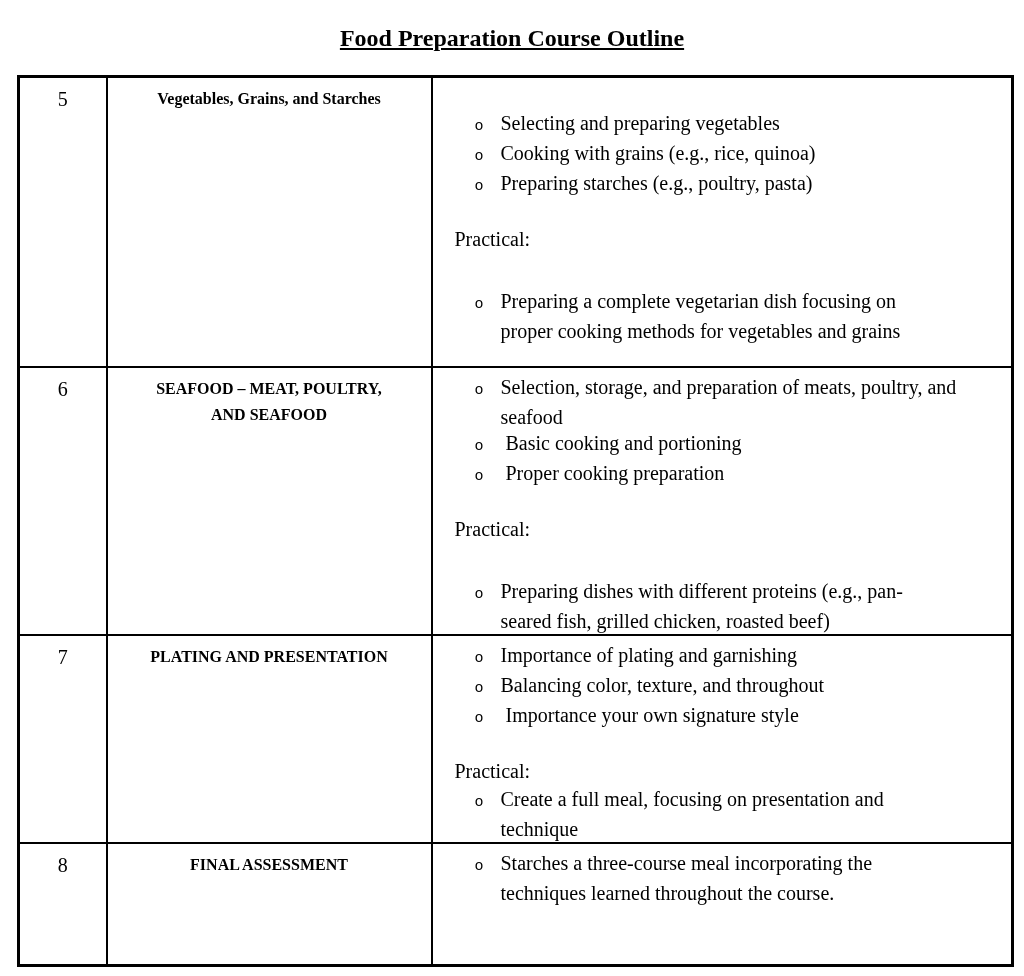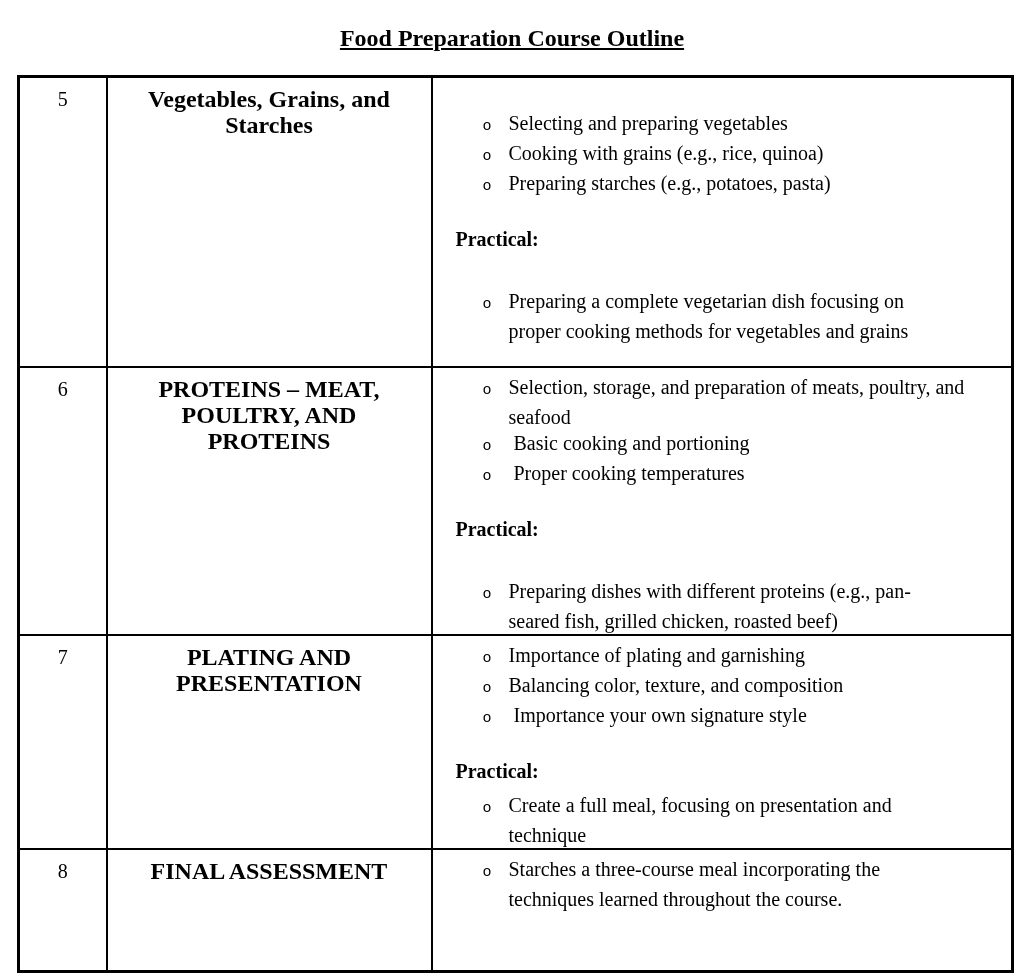"Vegetables, Grains, and Starches" td.cell-topic { font-size: 24px -> 16px }
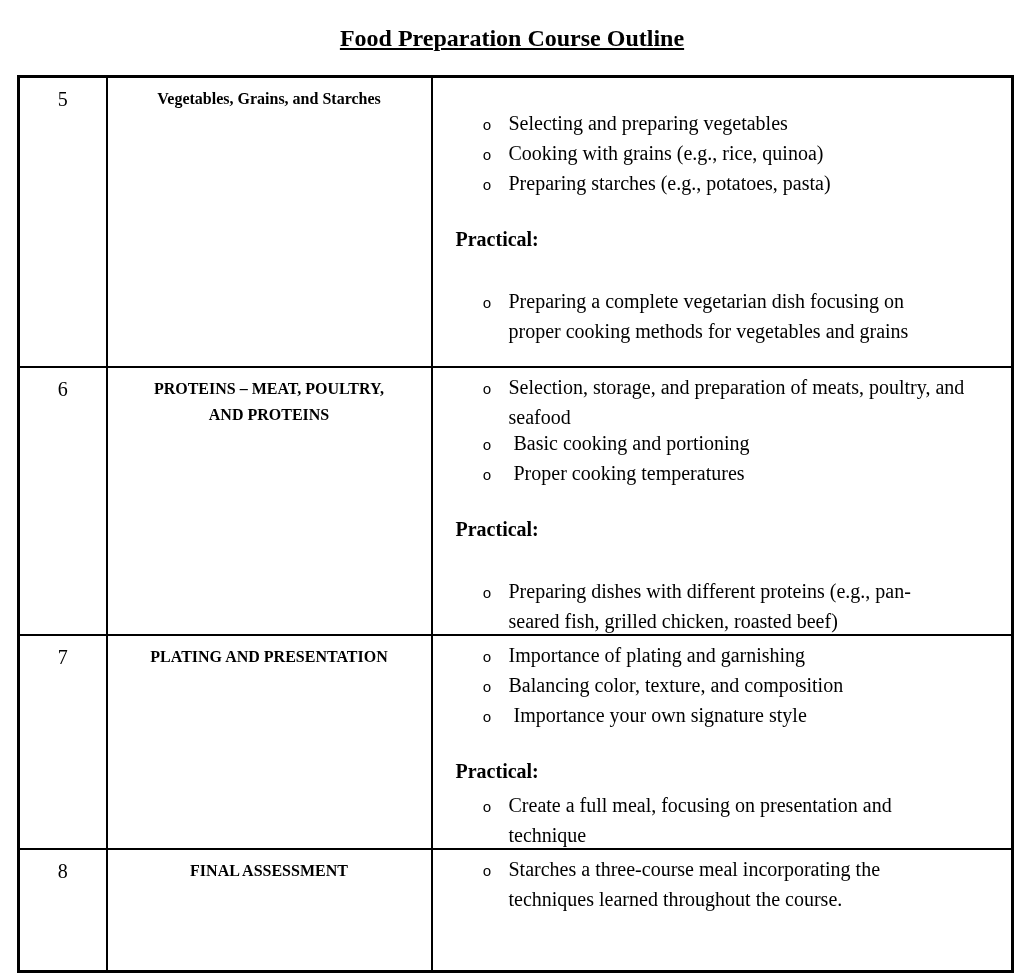"o Selecting and preparing vegetables" td.cell-content { padding: 0 8px 0 14px -> 0 8px 0 6px }
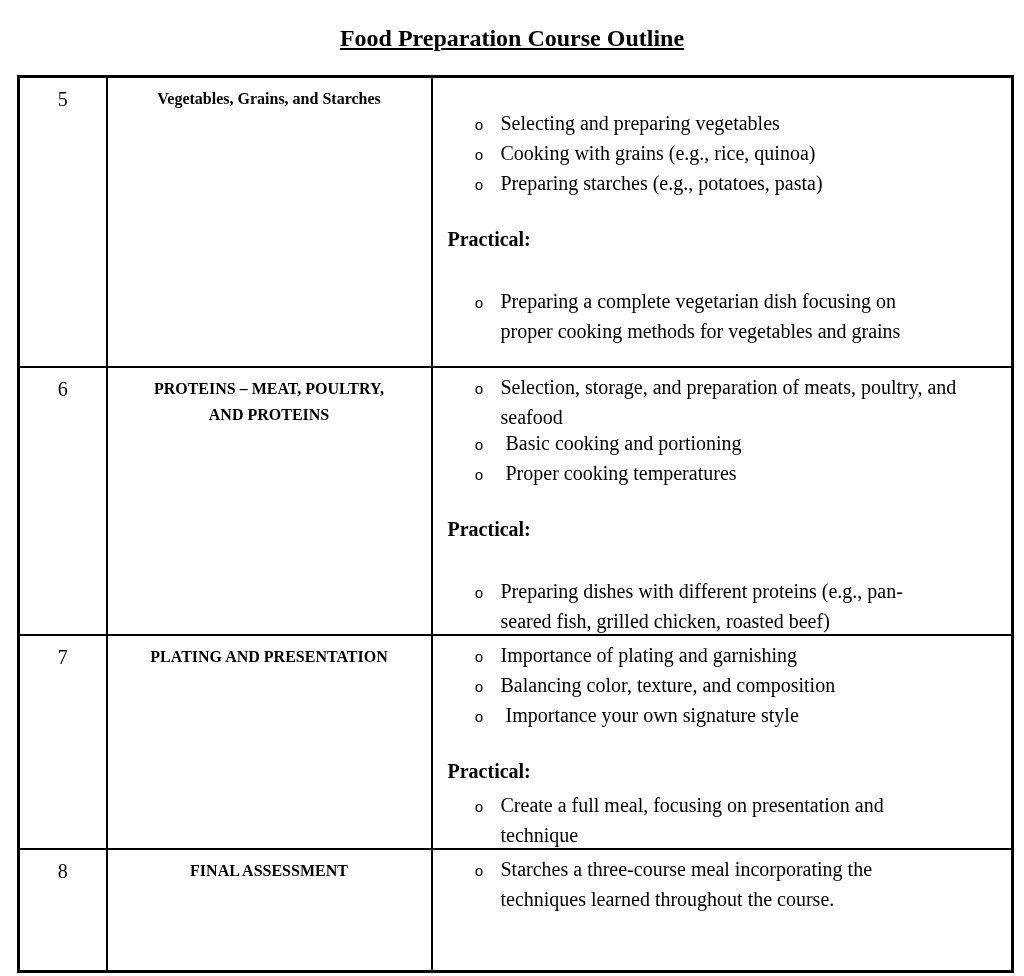"Preparing starches (e.g., potatoes," span { text: potatoes -> poultry }
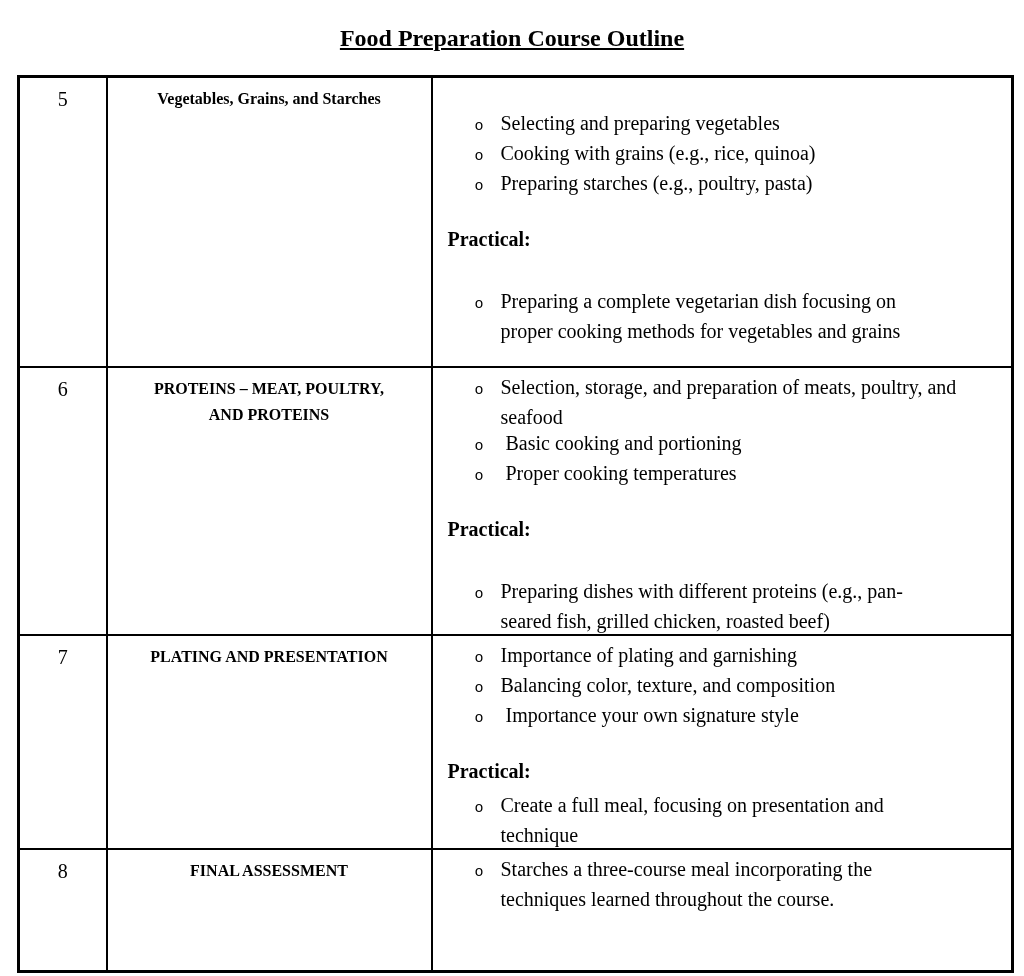"Practical:" .practical-label { font-weight: bold -> normal; margin: 26px 0 0 9px -> 26px 0 0 16px }
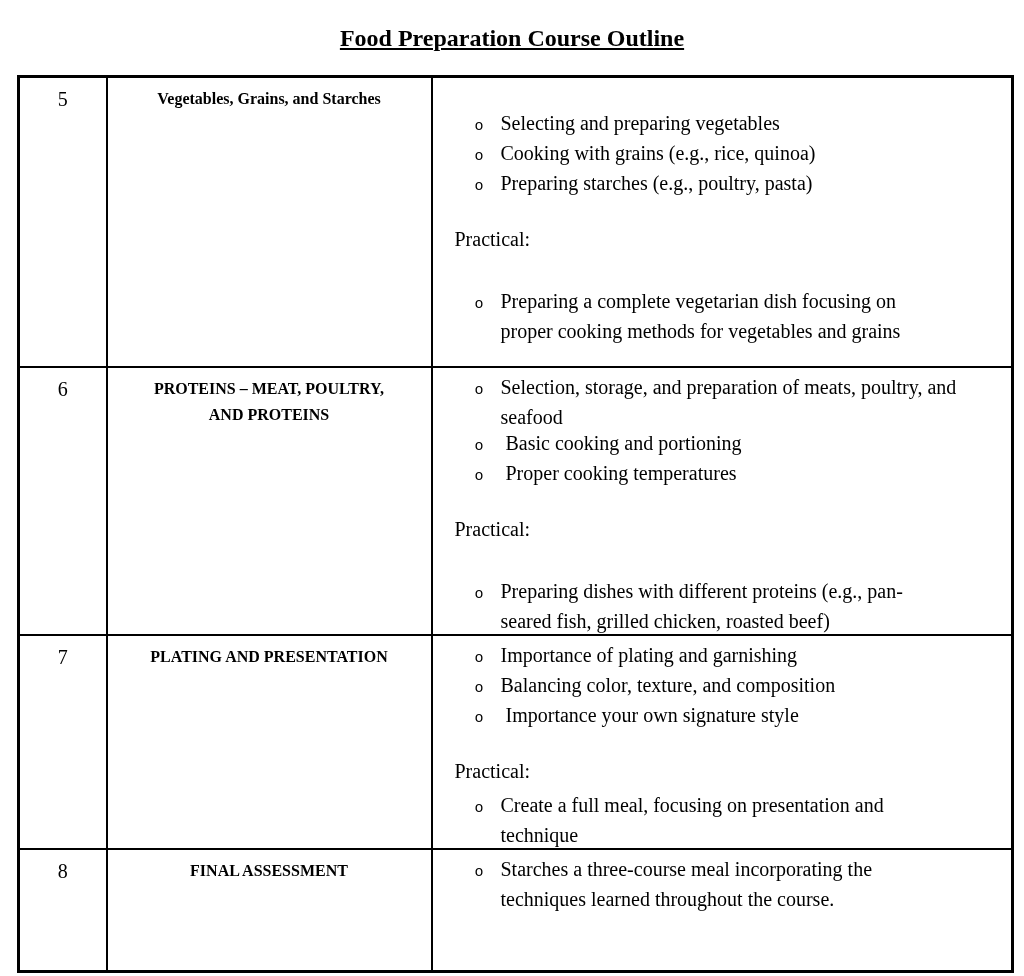"PROTEINS – MEAT, POULTRY, AND" td.cell-topic { text: PROTEINS – MEAT, POULTRY, AND PROTEINS -> SEAFOOD – MEAT, POULTRY, AND SEAFOOD }
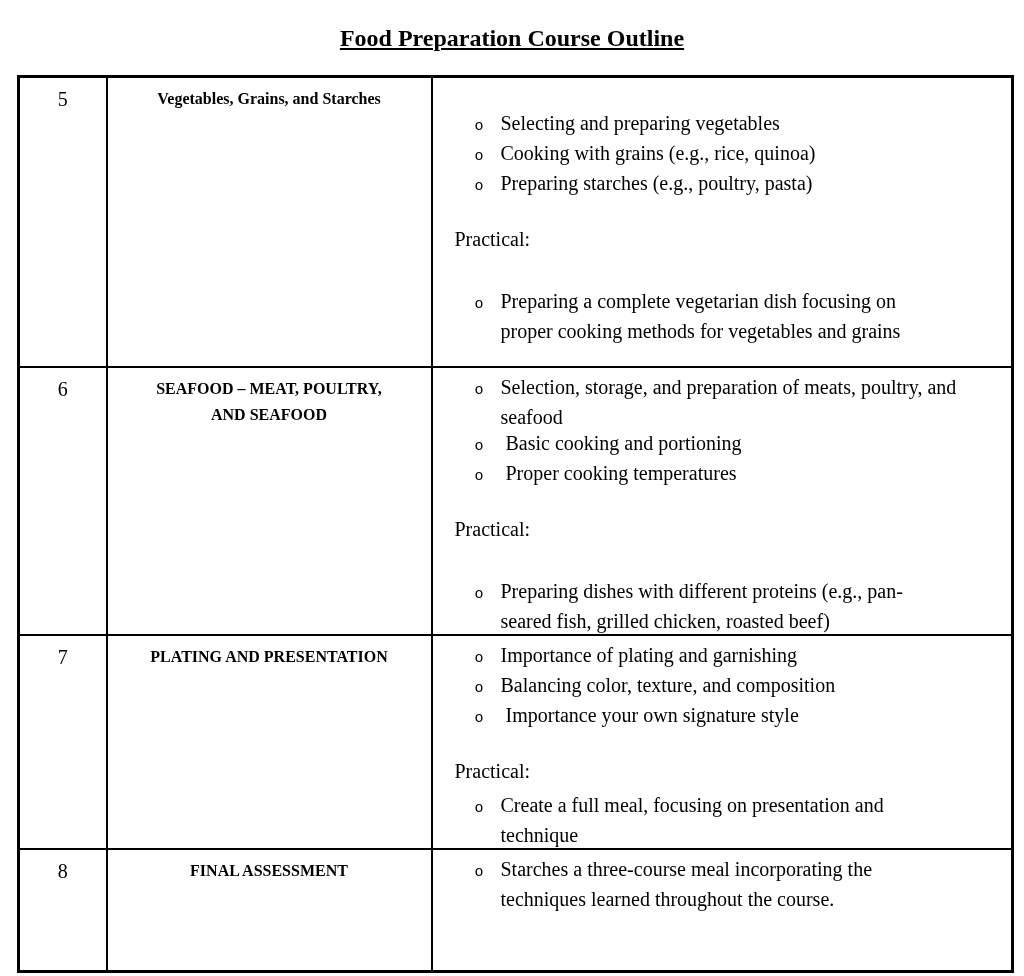"Proper cooking temperatures" span { text: temperatures -> preparation }
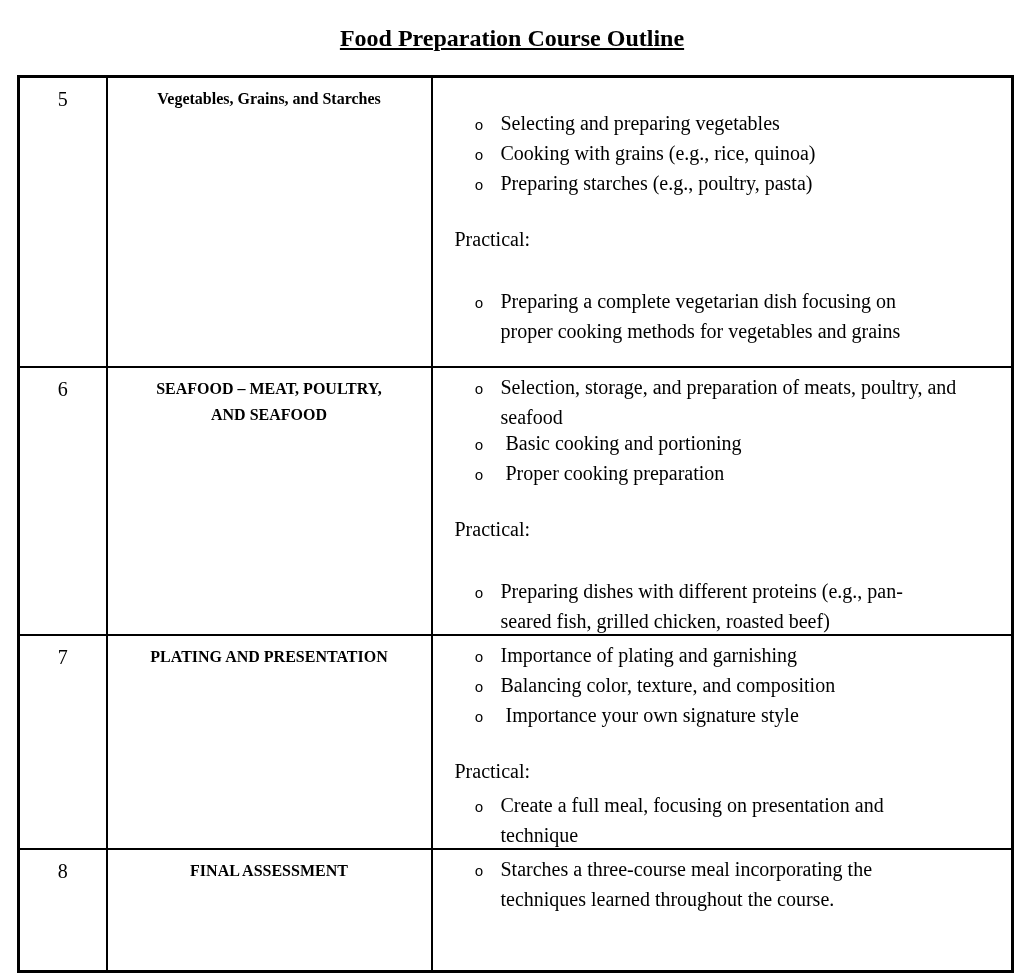"Balancing color, texture, and" span { text: composition -> throughout }
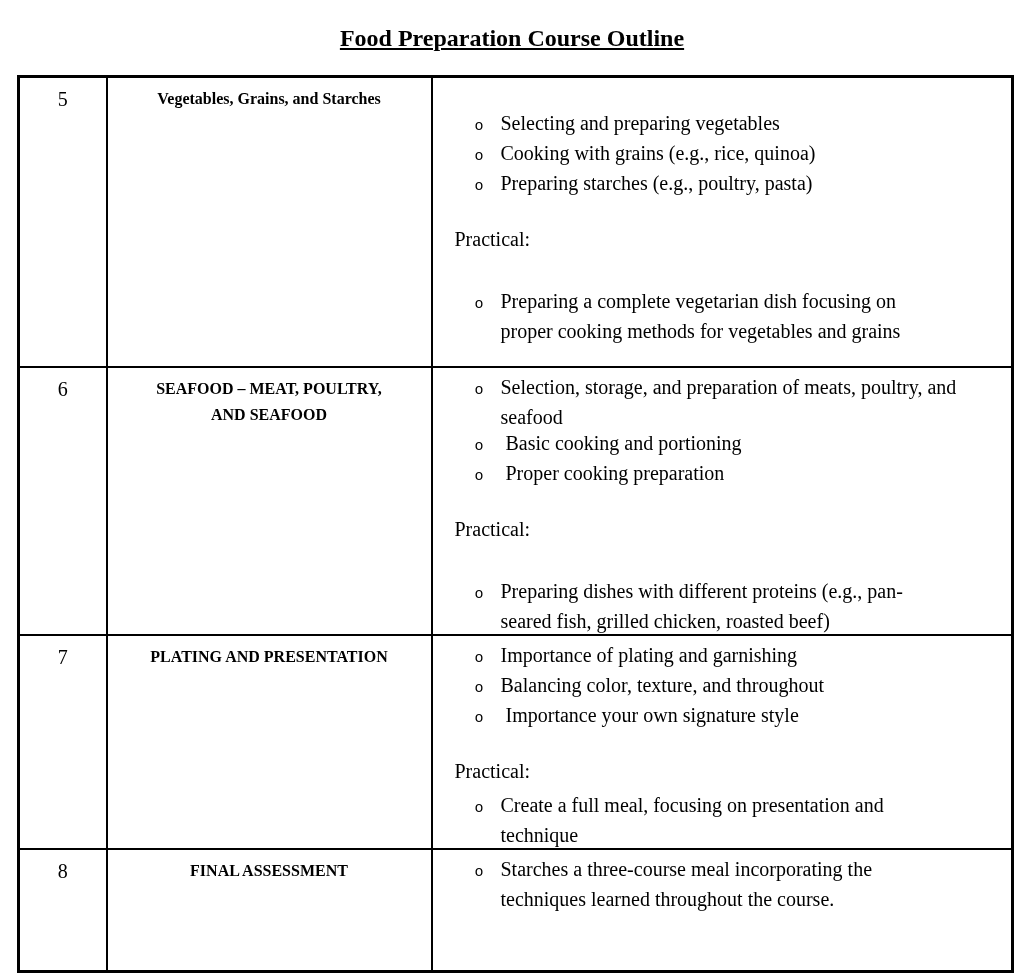"o Create a full meal," ul.blist.tight { margin-top: 8px -> 2px }
